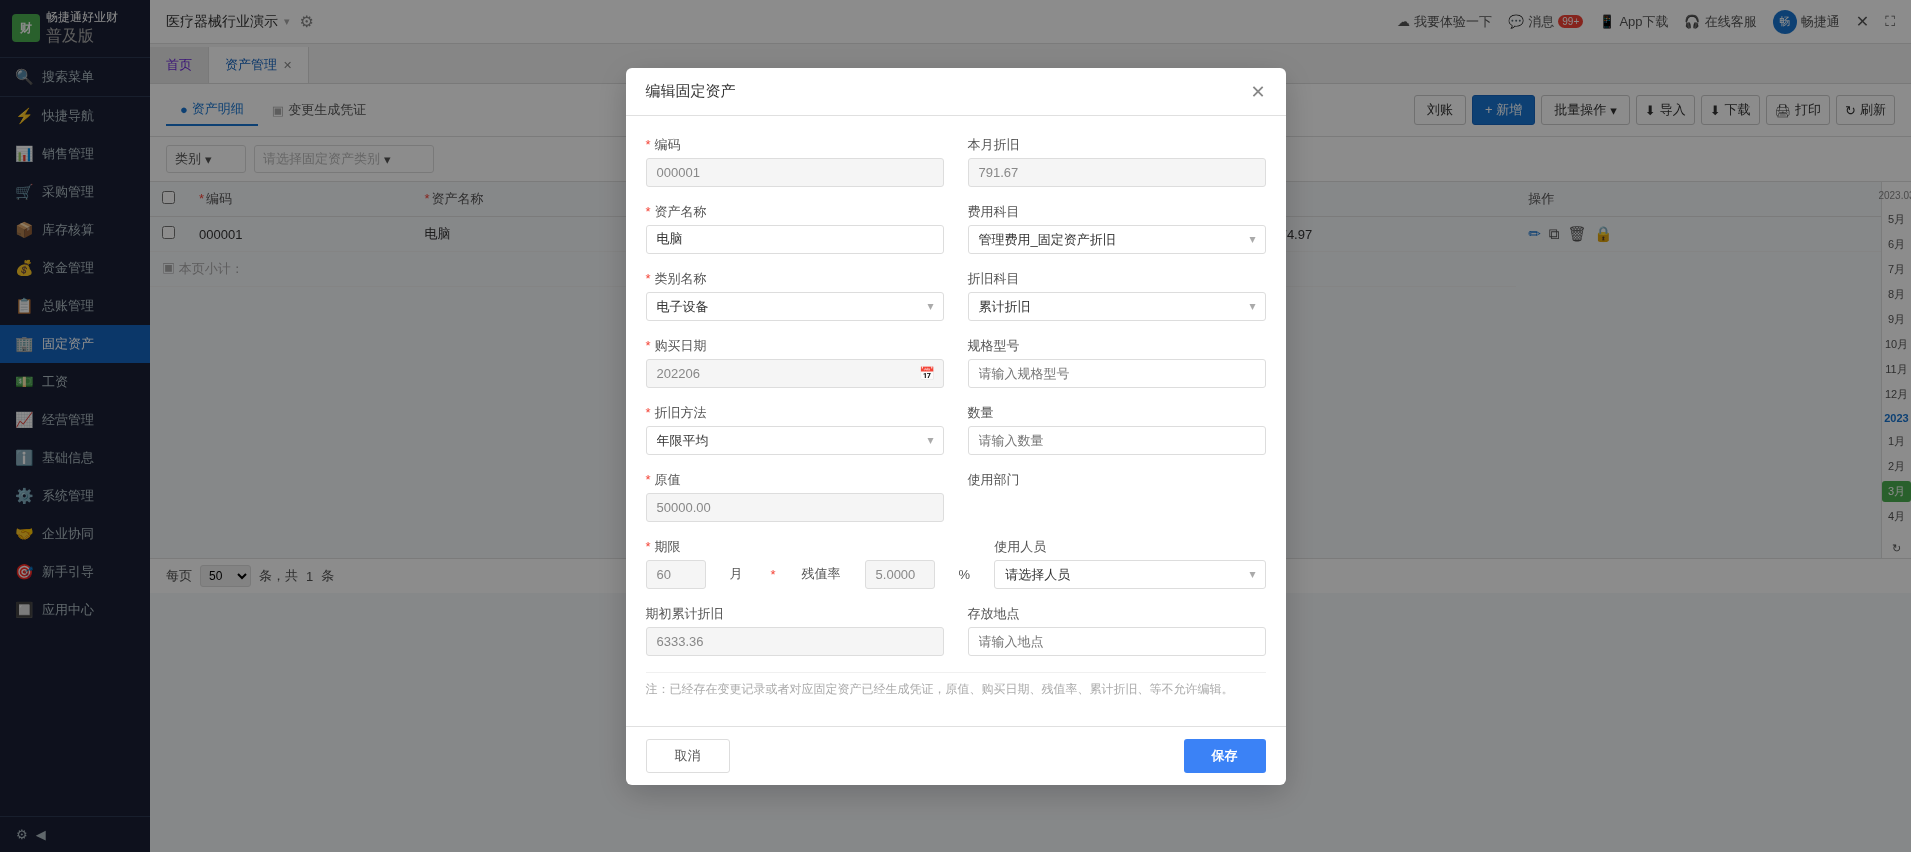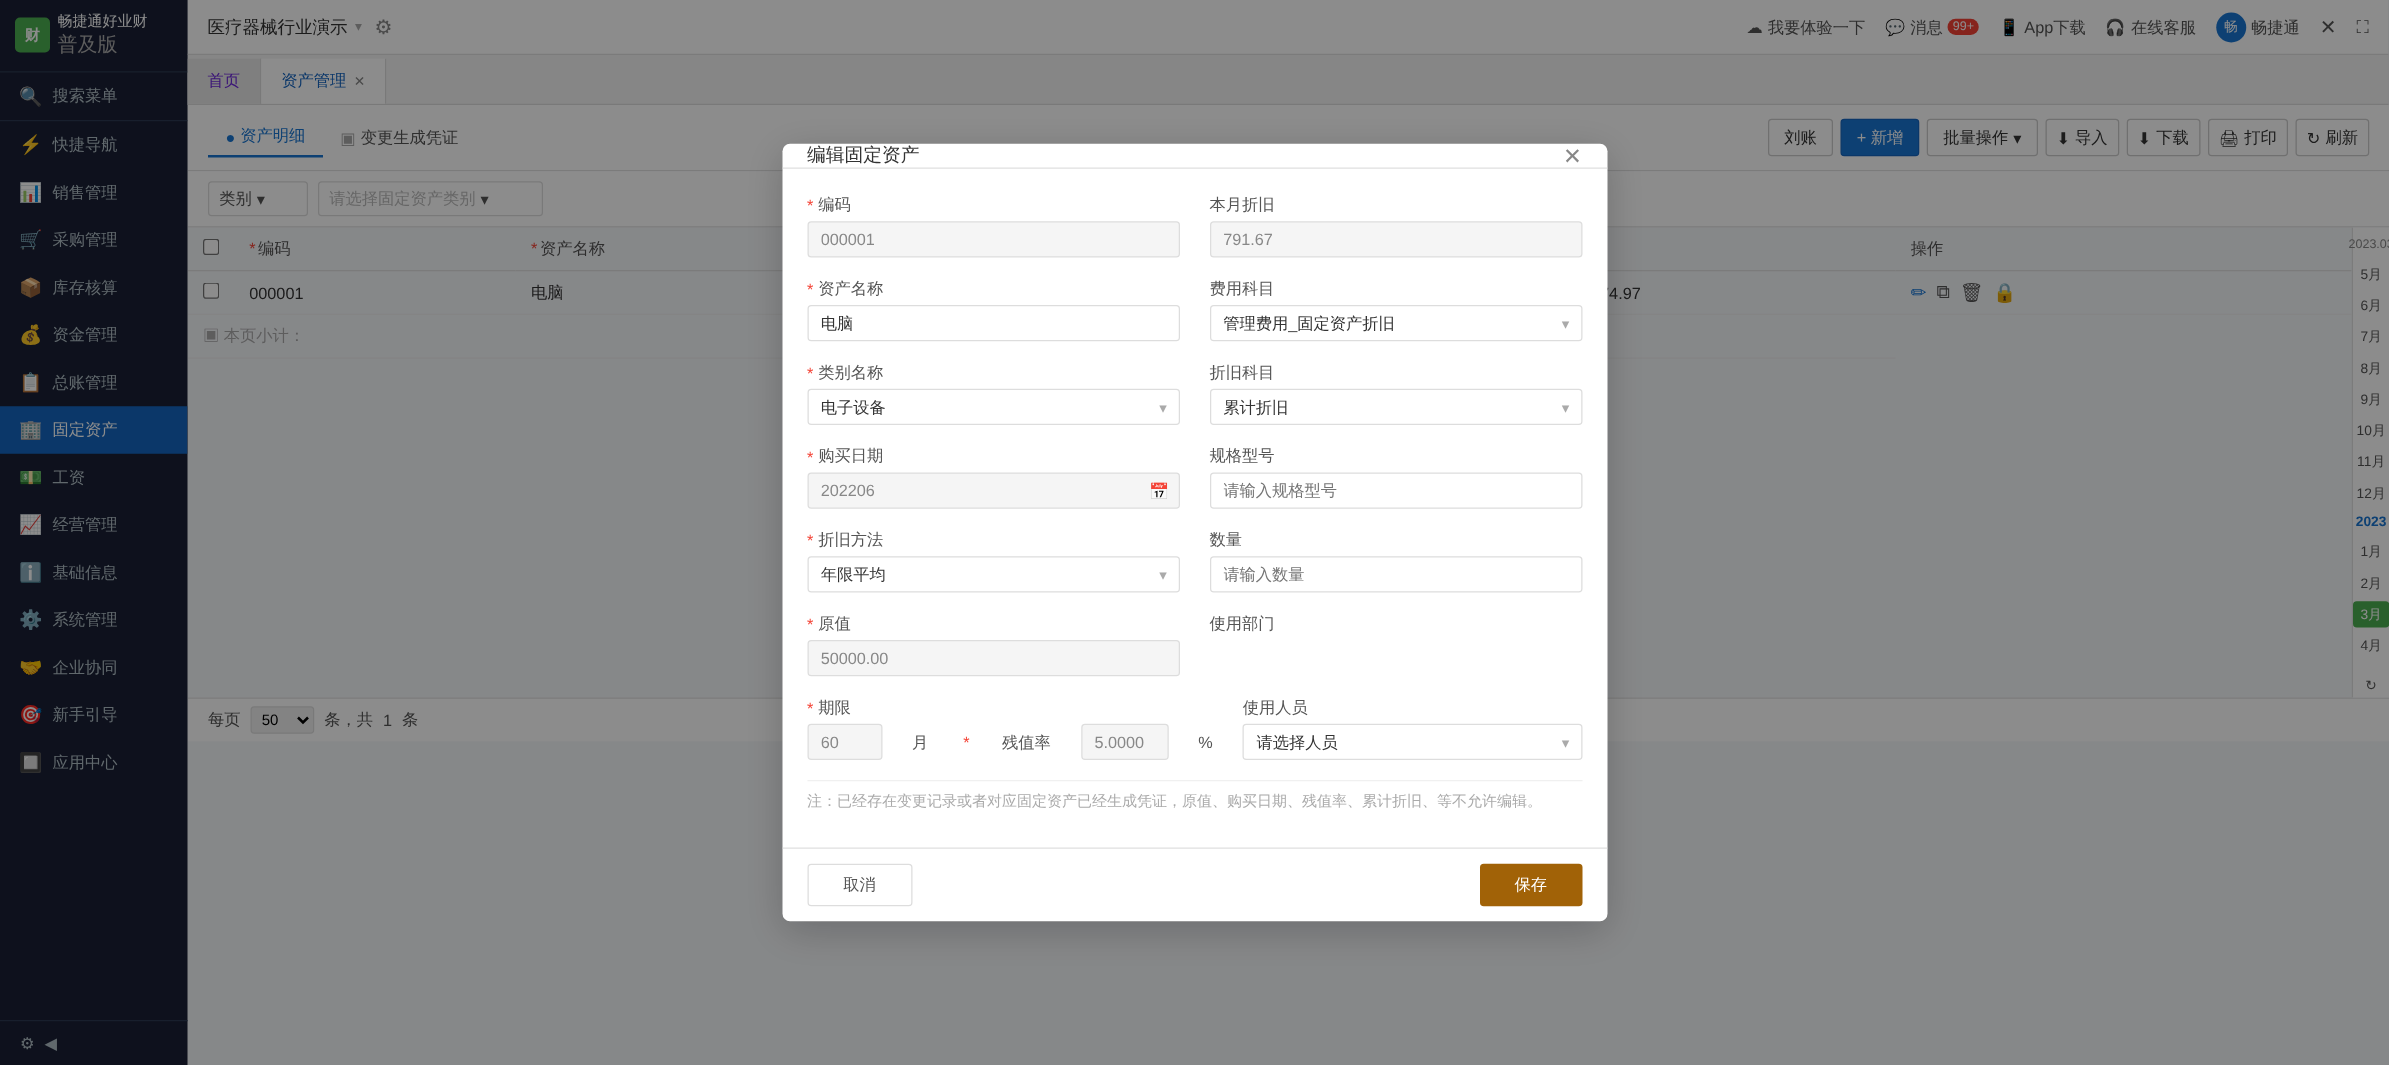"编辑固定资产" .modal-header { padding: 0 20px -> 14px 20px }
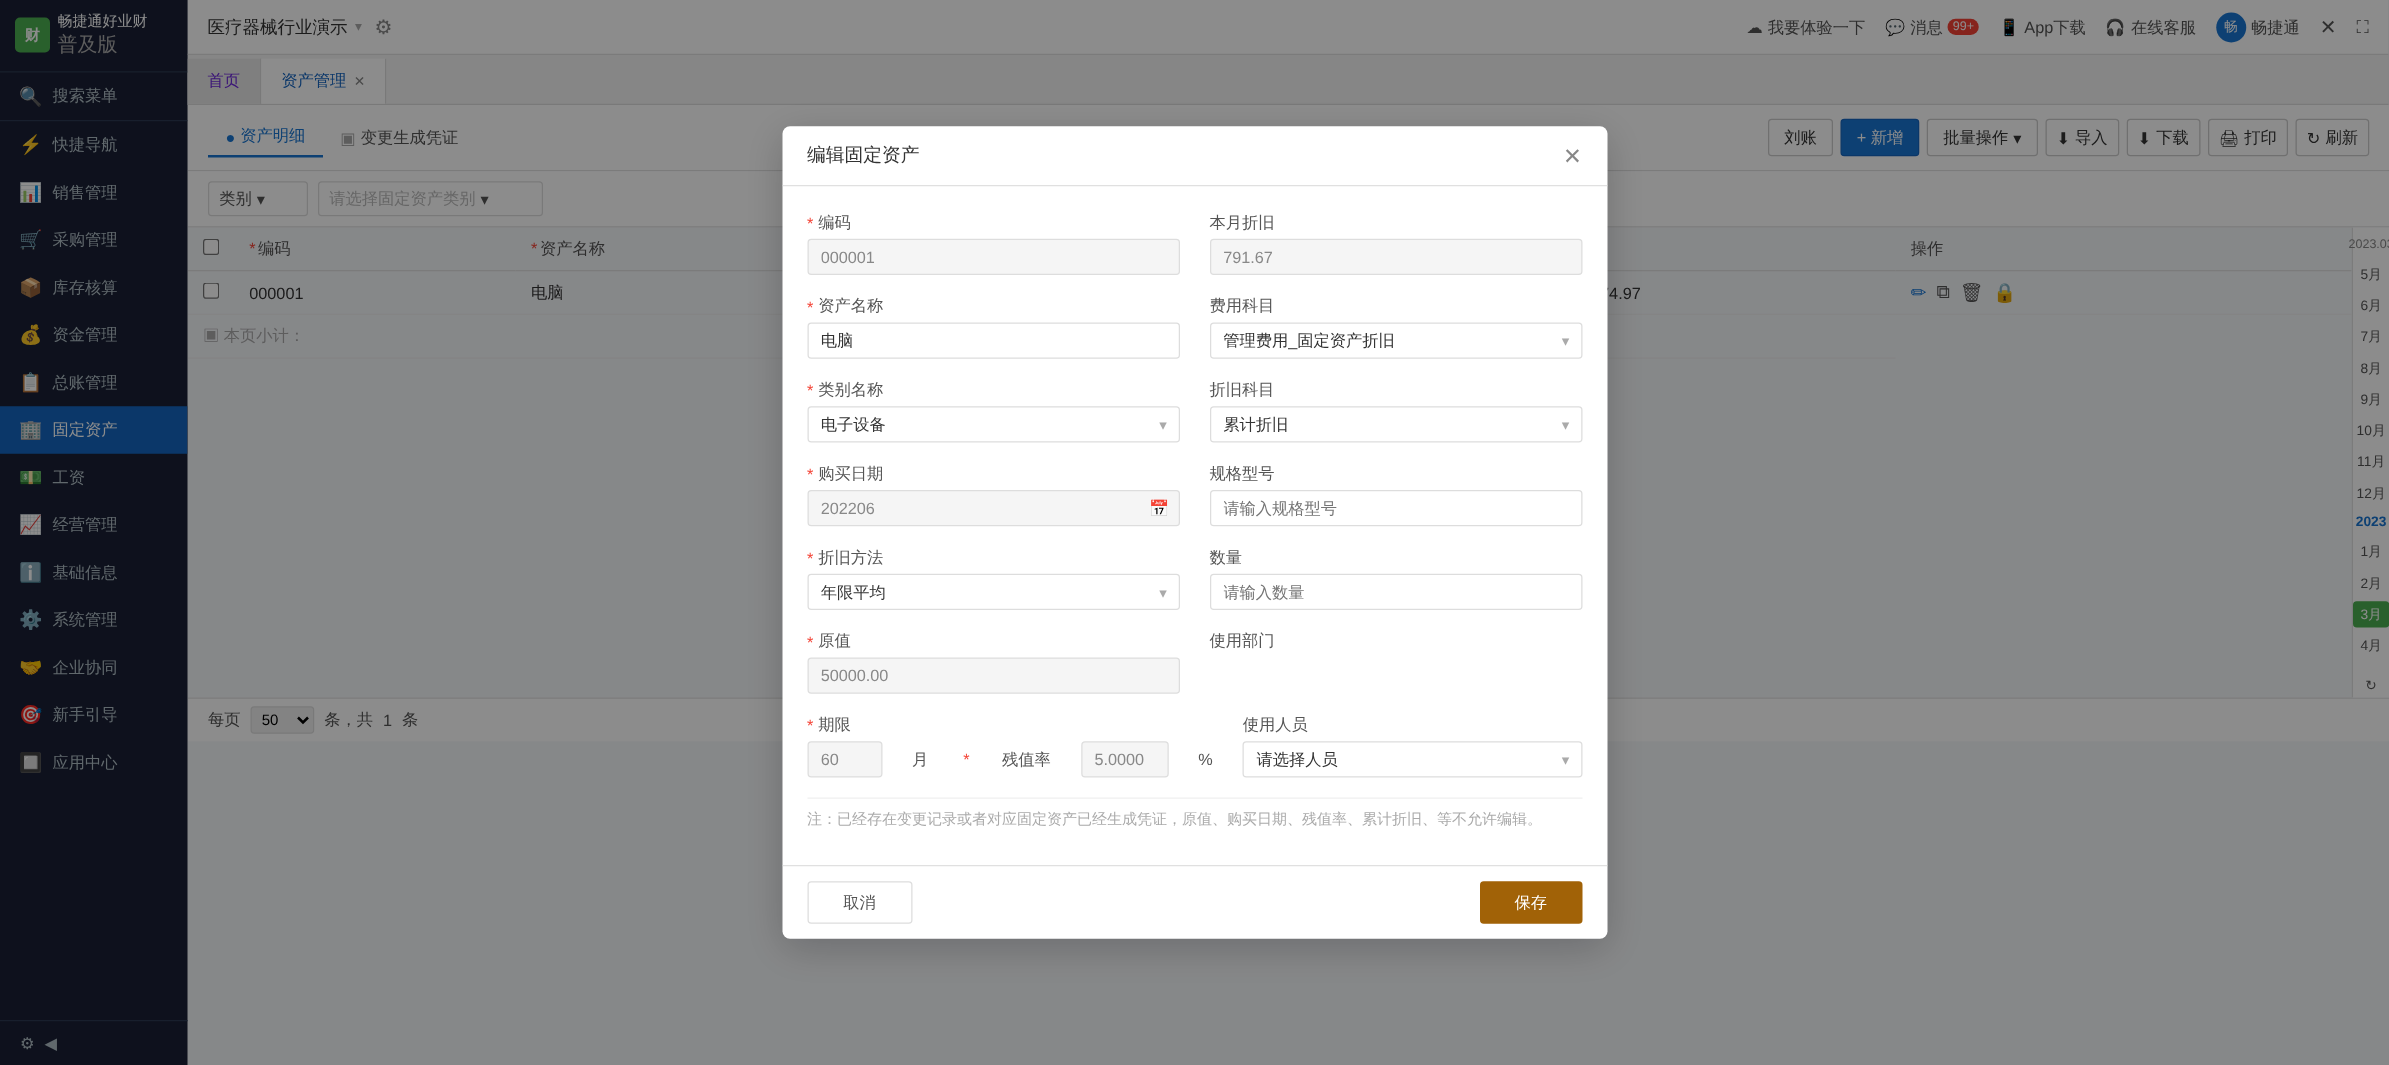"期初累计折旧" div.form-row { html: none -> <div> <div> <div> <span>期初累计折旧</span> </div> <input> </div> <div> <div> <span>存放地点</span> </div> <input> </div> </div> }
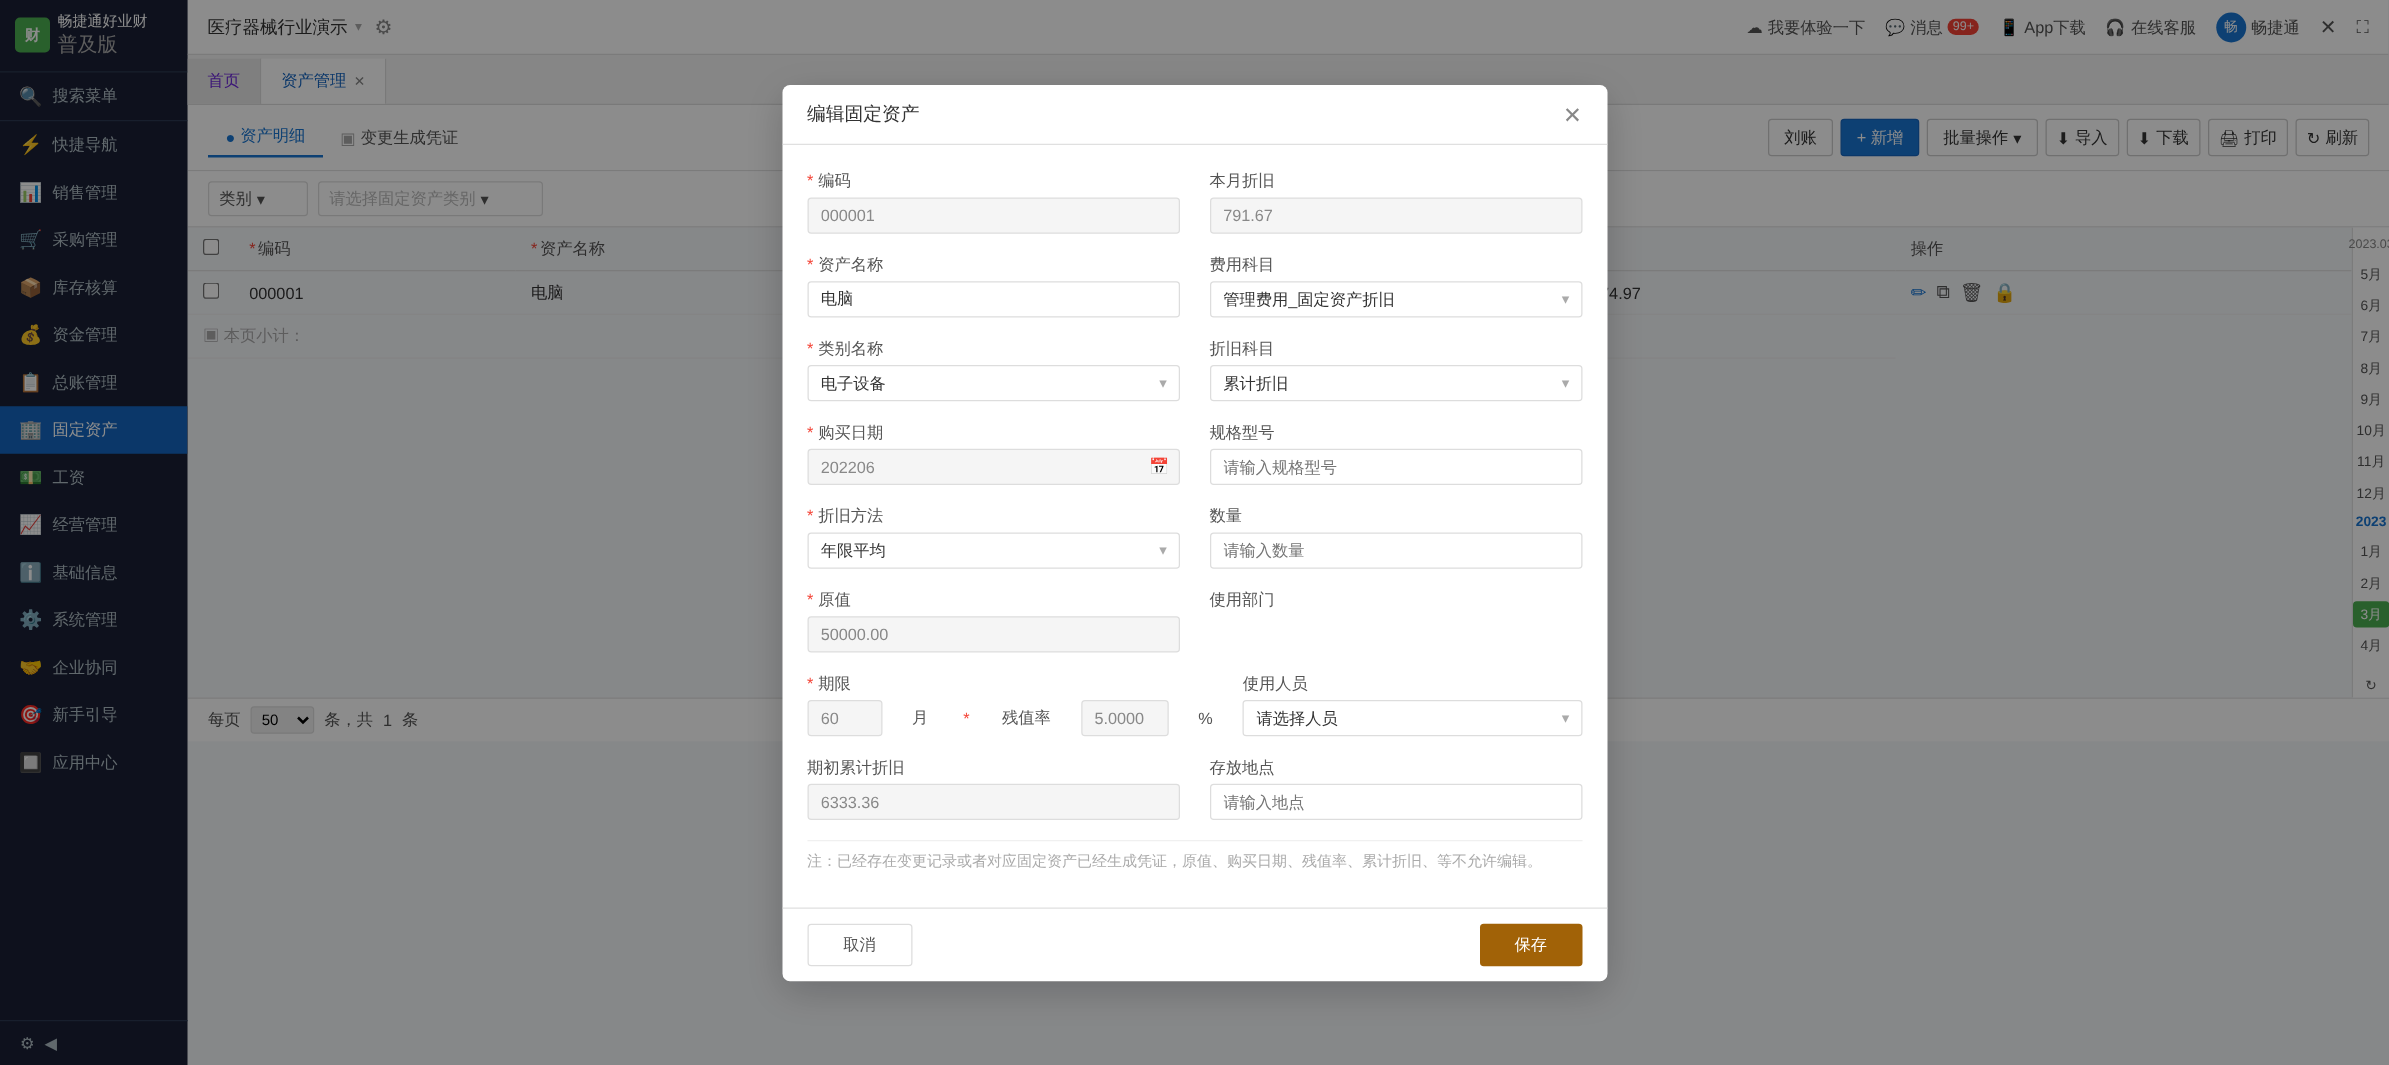"保存" .btn-save { background: #a16207 -> #3b82f6; font-weight: none -> bold }
